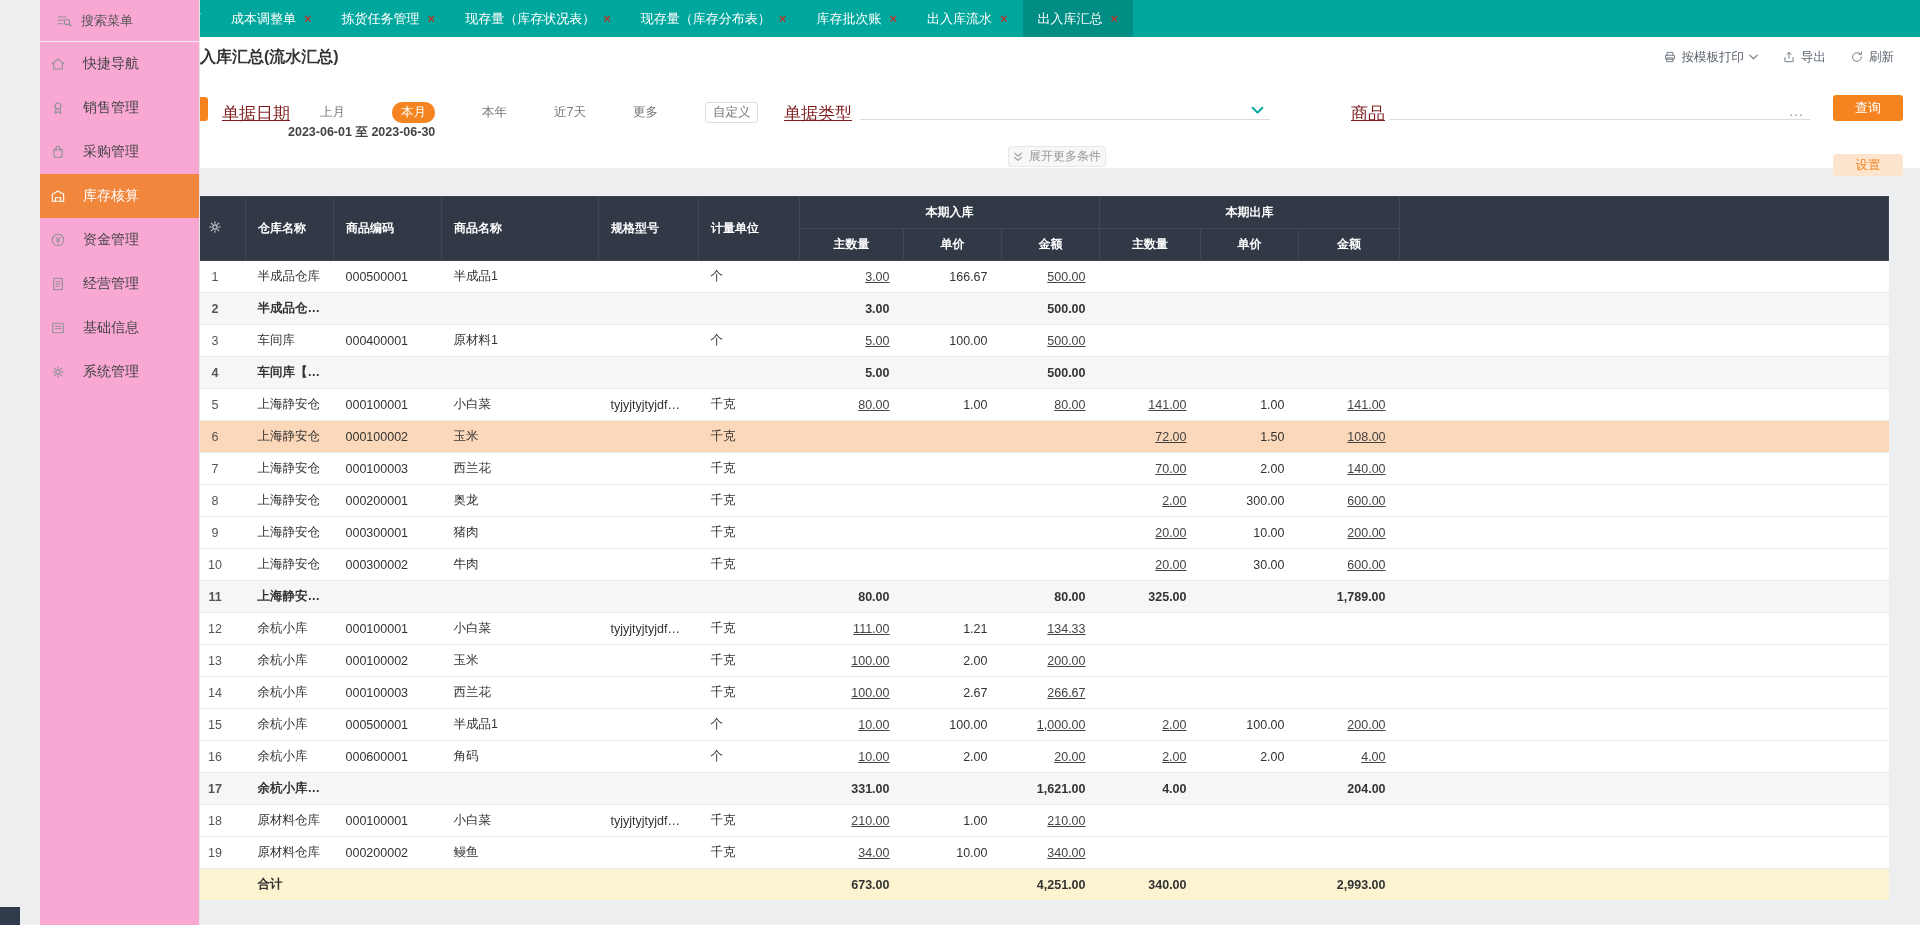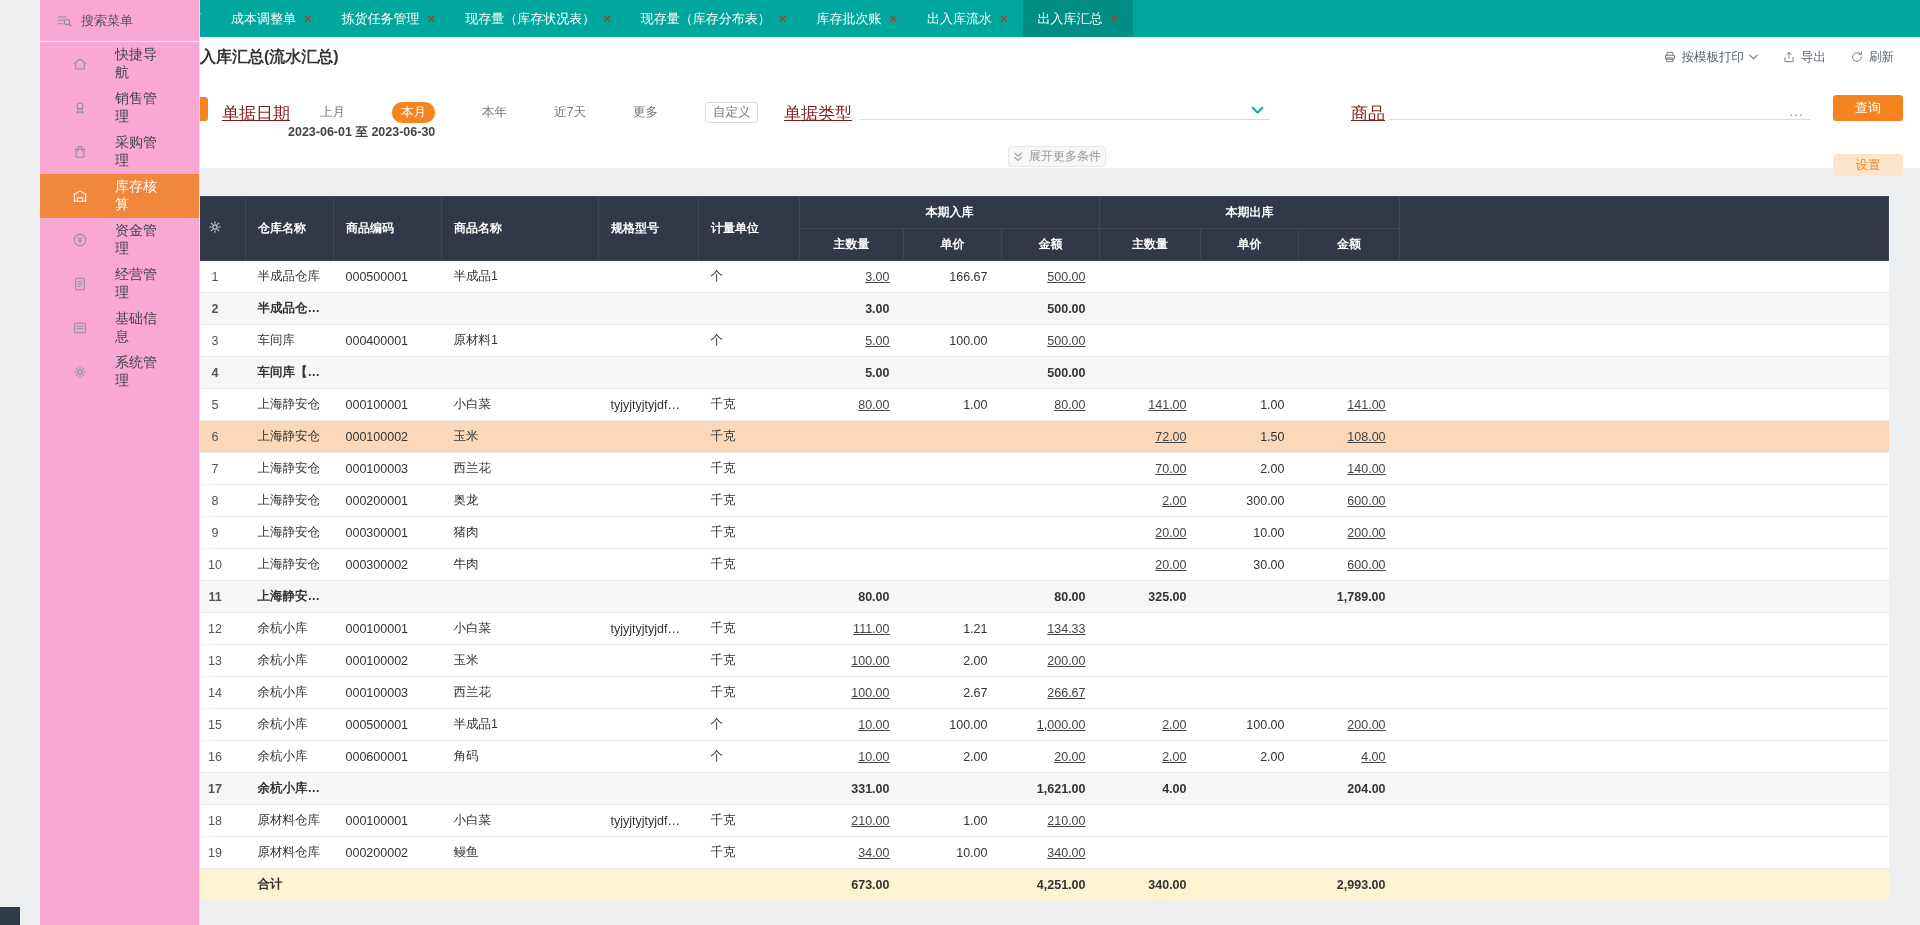"快捷导航" .sb-item { gap: 27px -> 17px; padding: 0 32px -> 0 10px }
